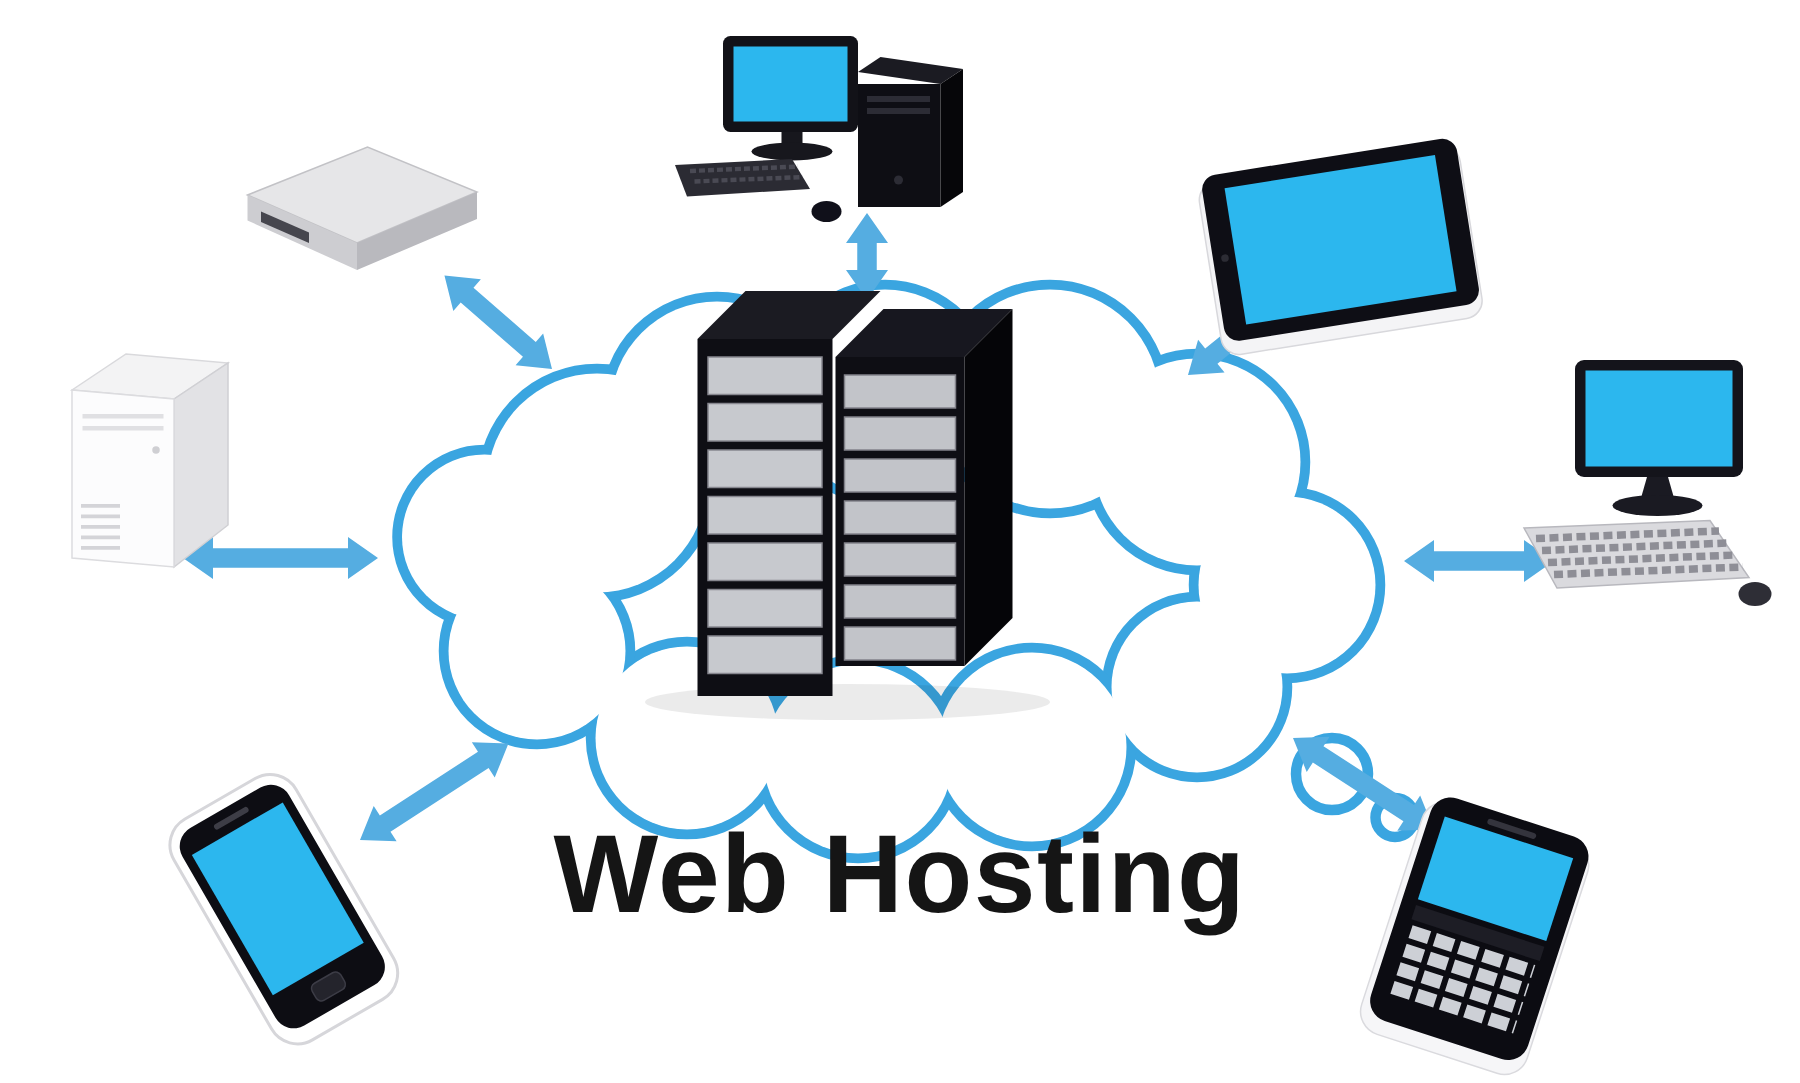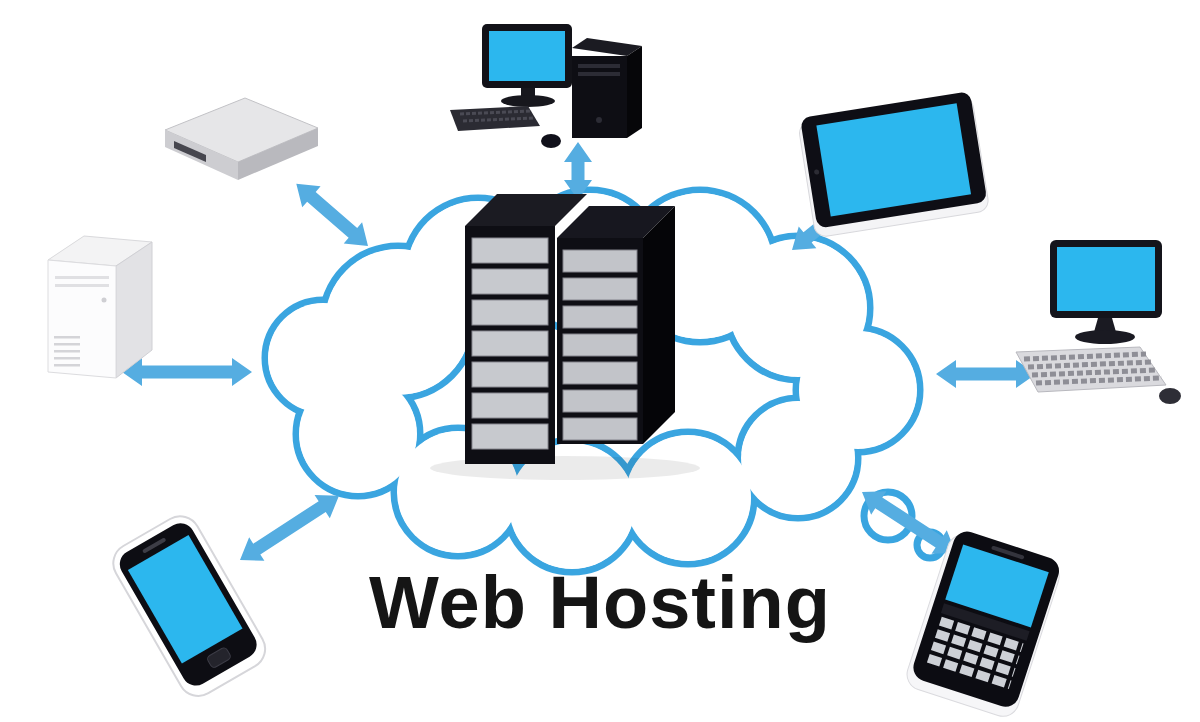"Web Hosting" .title { top: 560px -> 540px }
